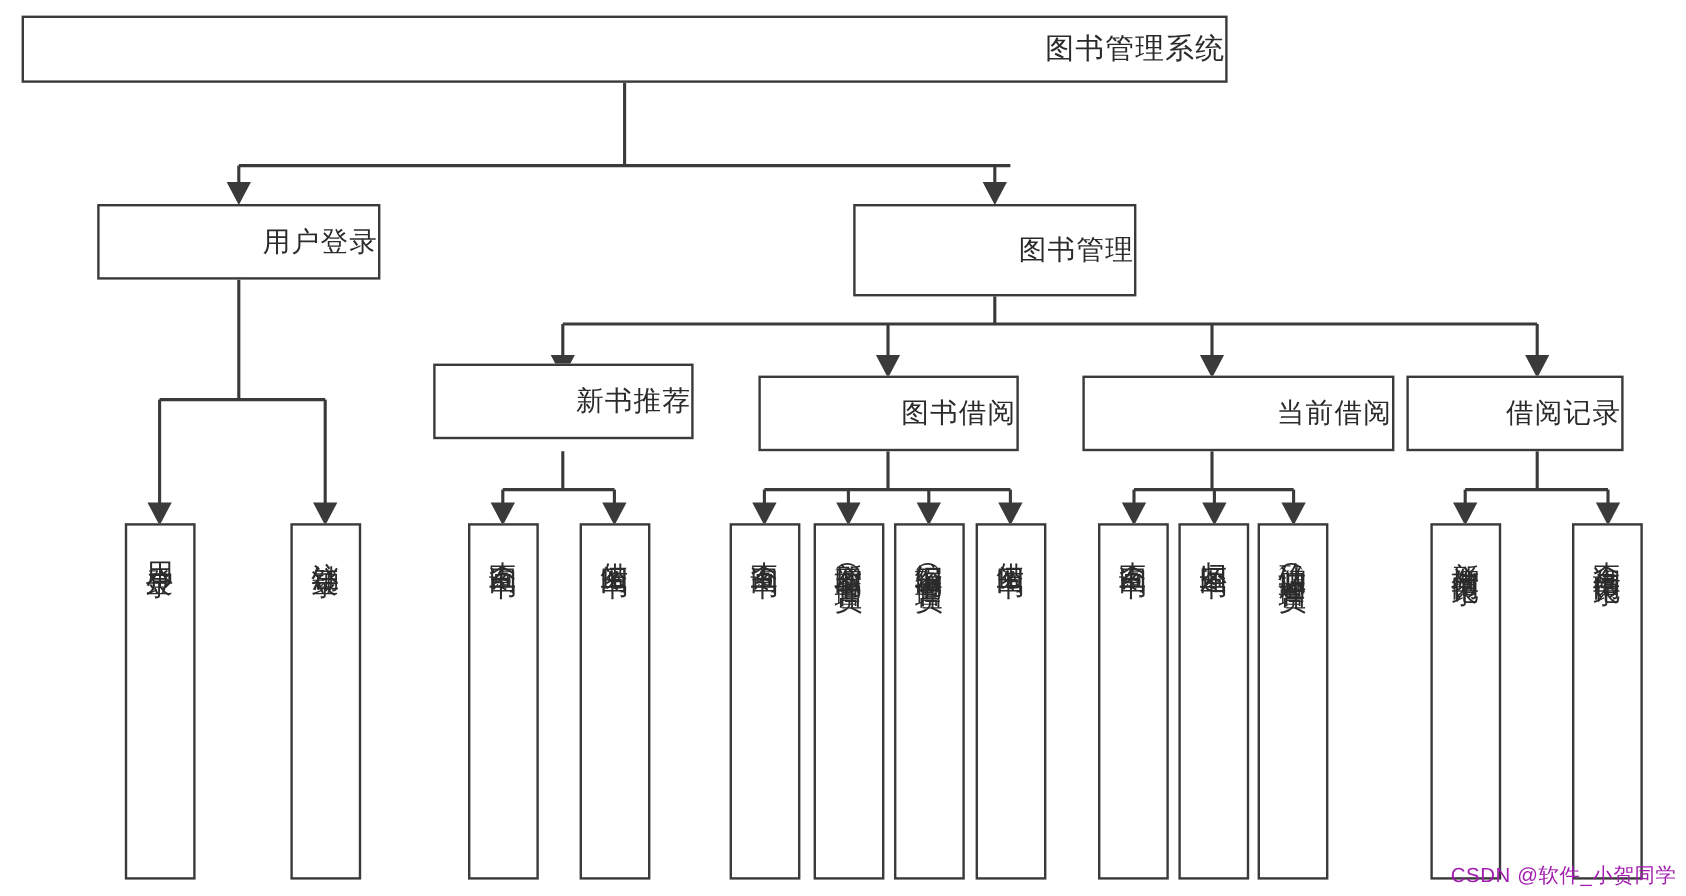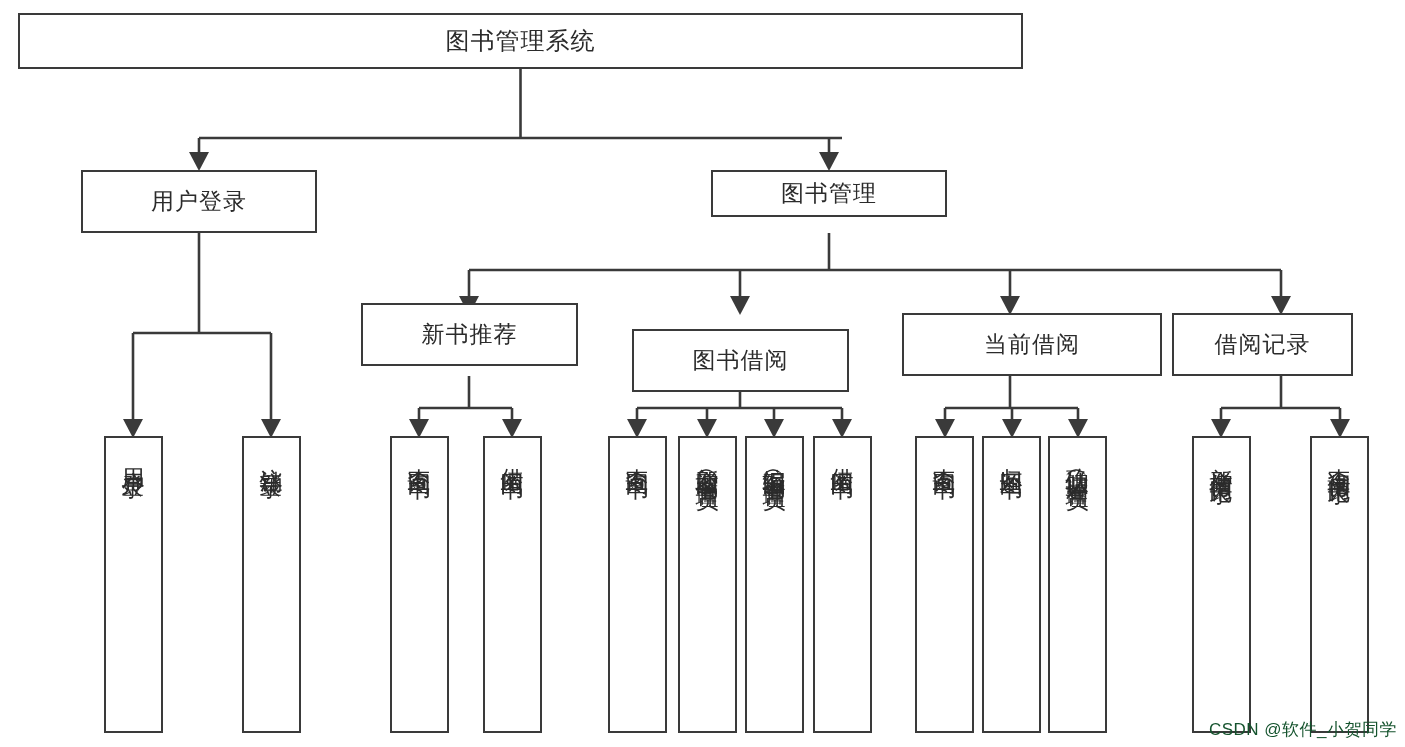"图书管理系统" .node { justify-content: center -> flex-end }
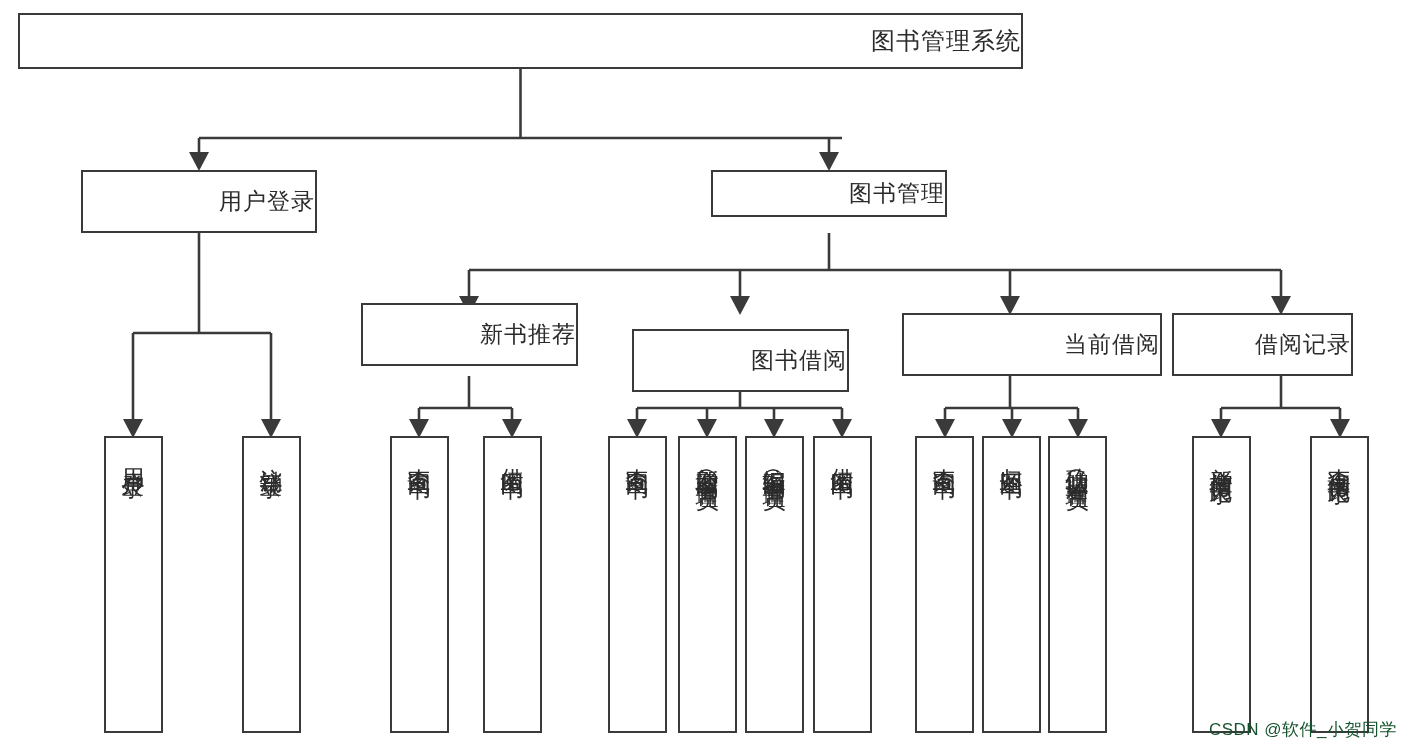"图书管理" div.node { height: 47px -> 77px }
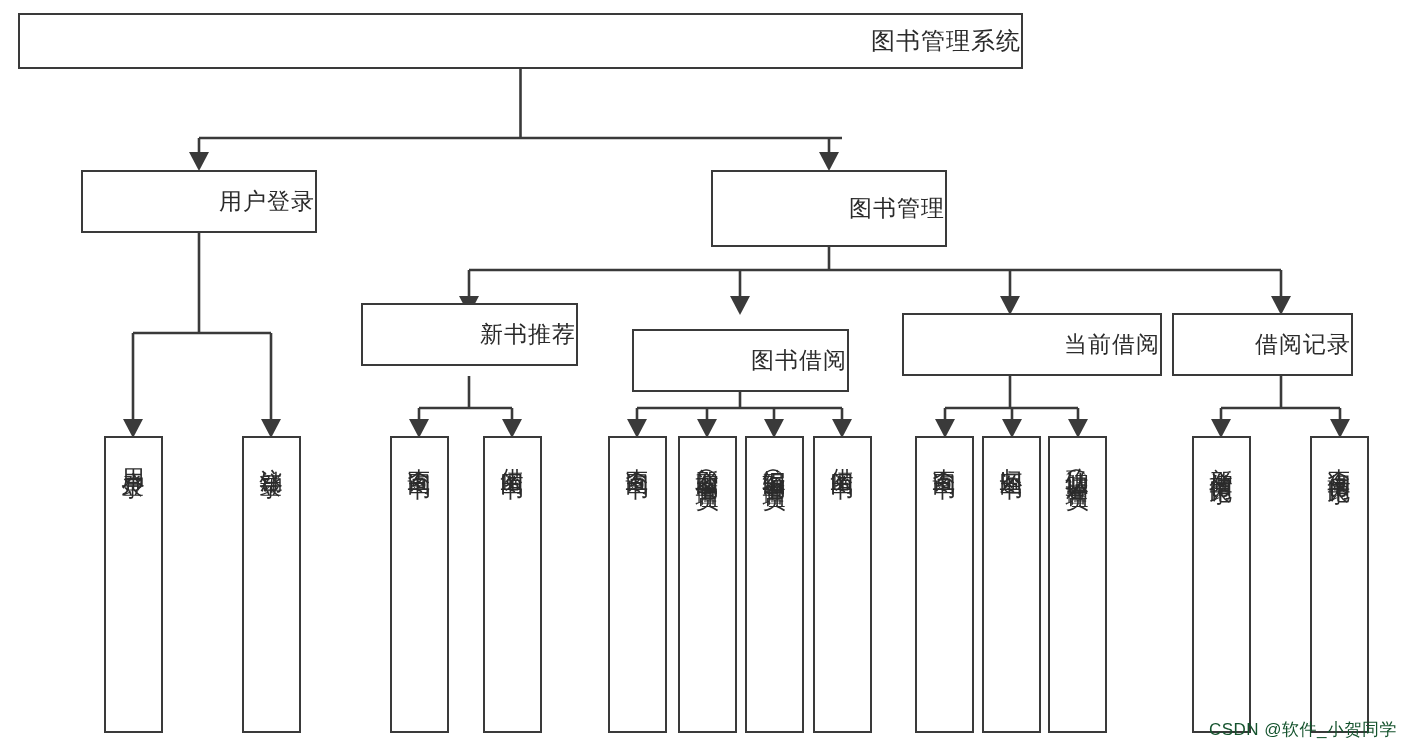"图书借阅" div.node { top: 329px -> 313px }
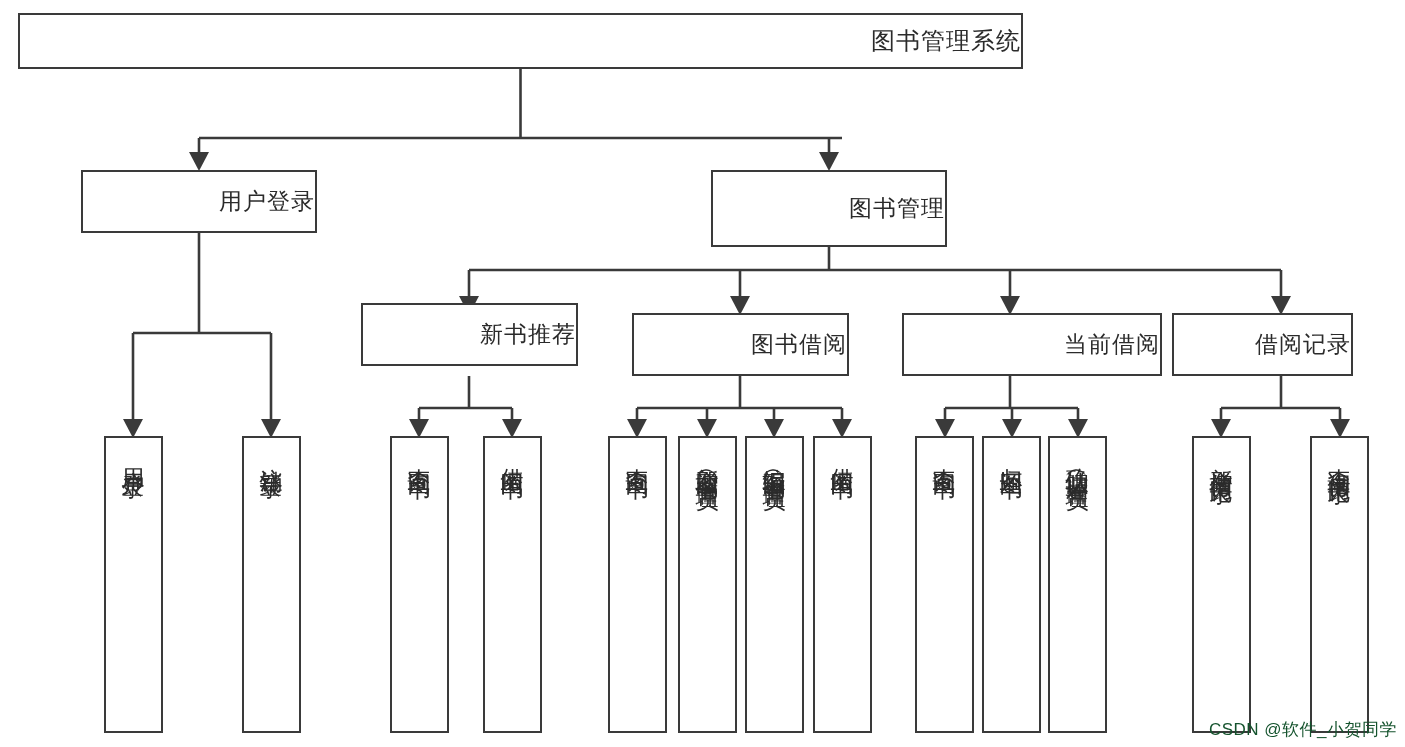"CSDN @软件_小贺同学" #watermark { color: #14532d -> #a21caf }
